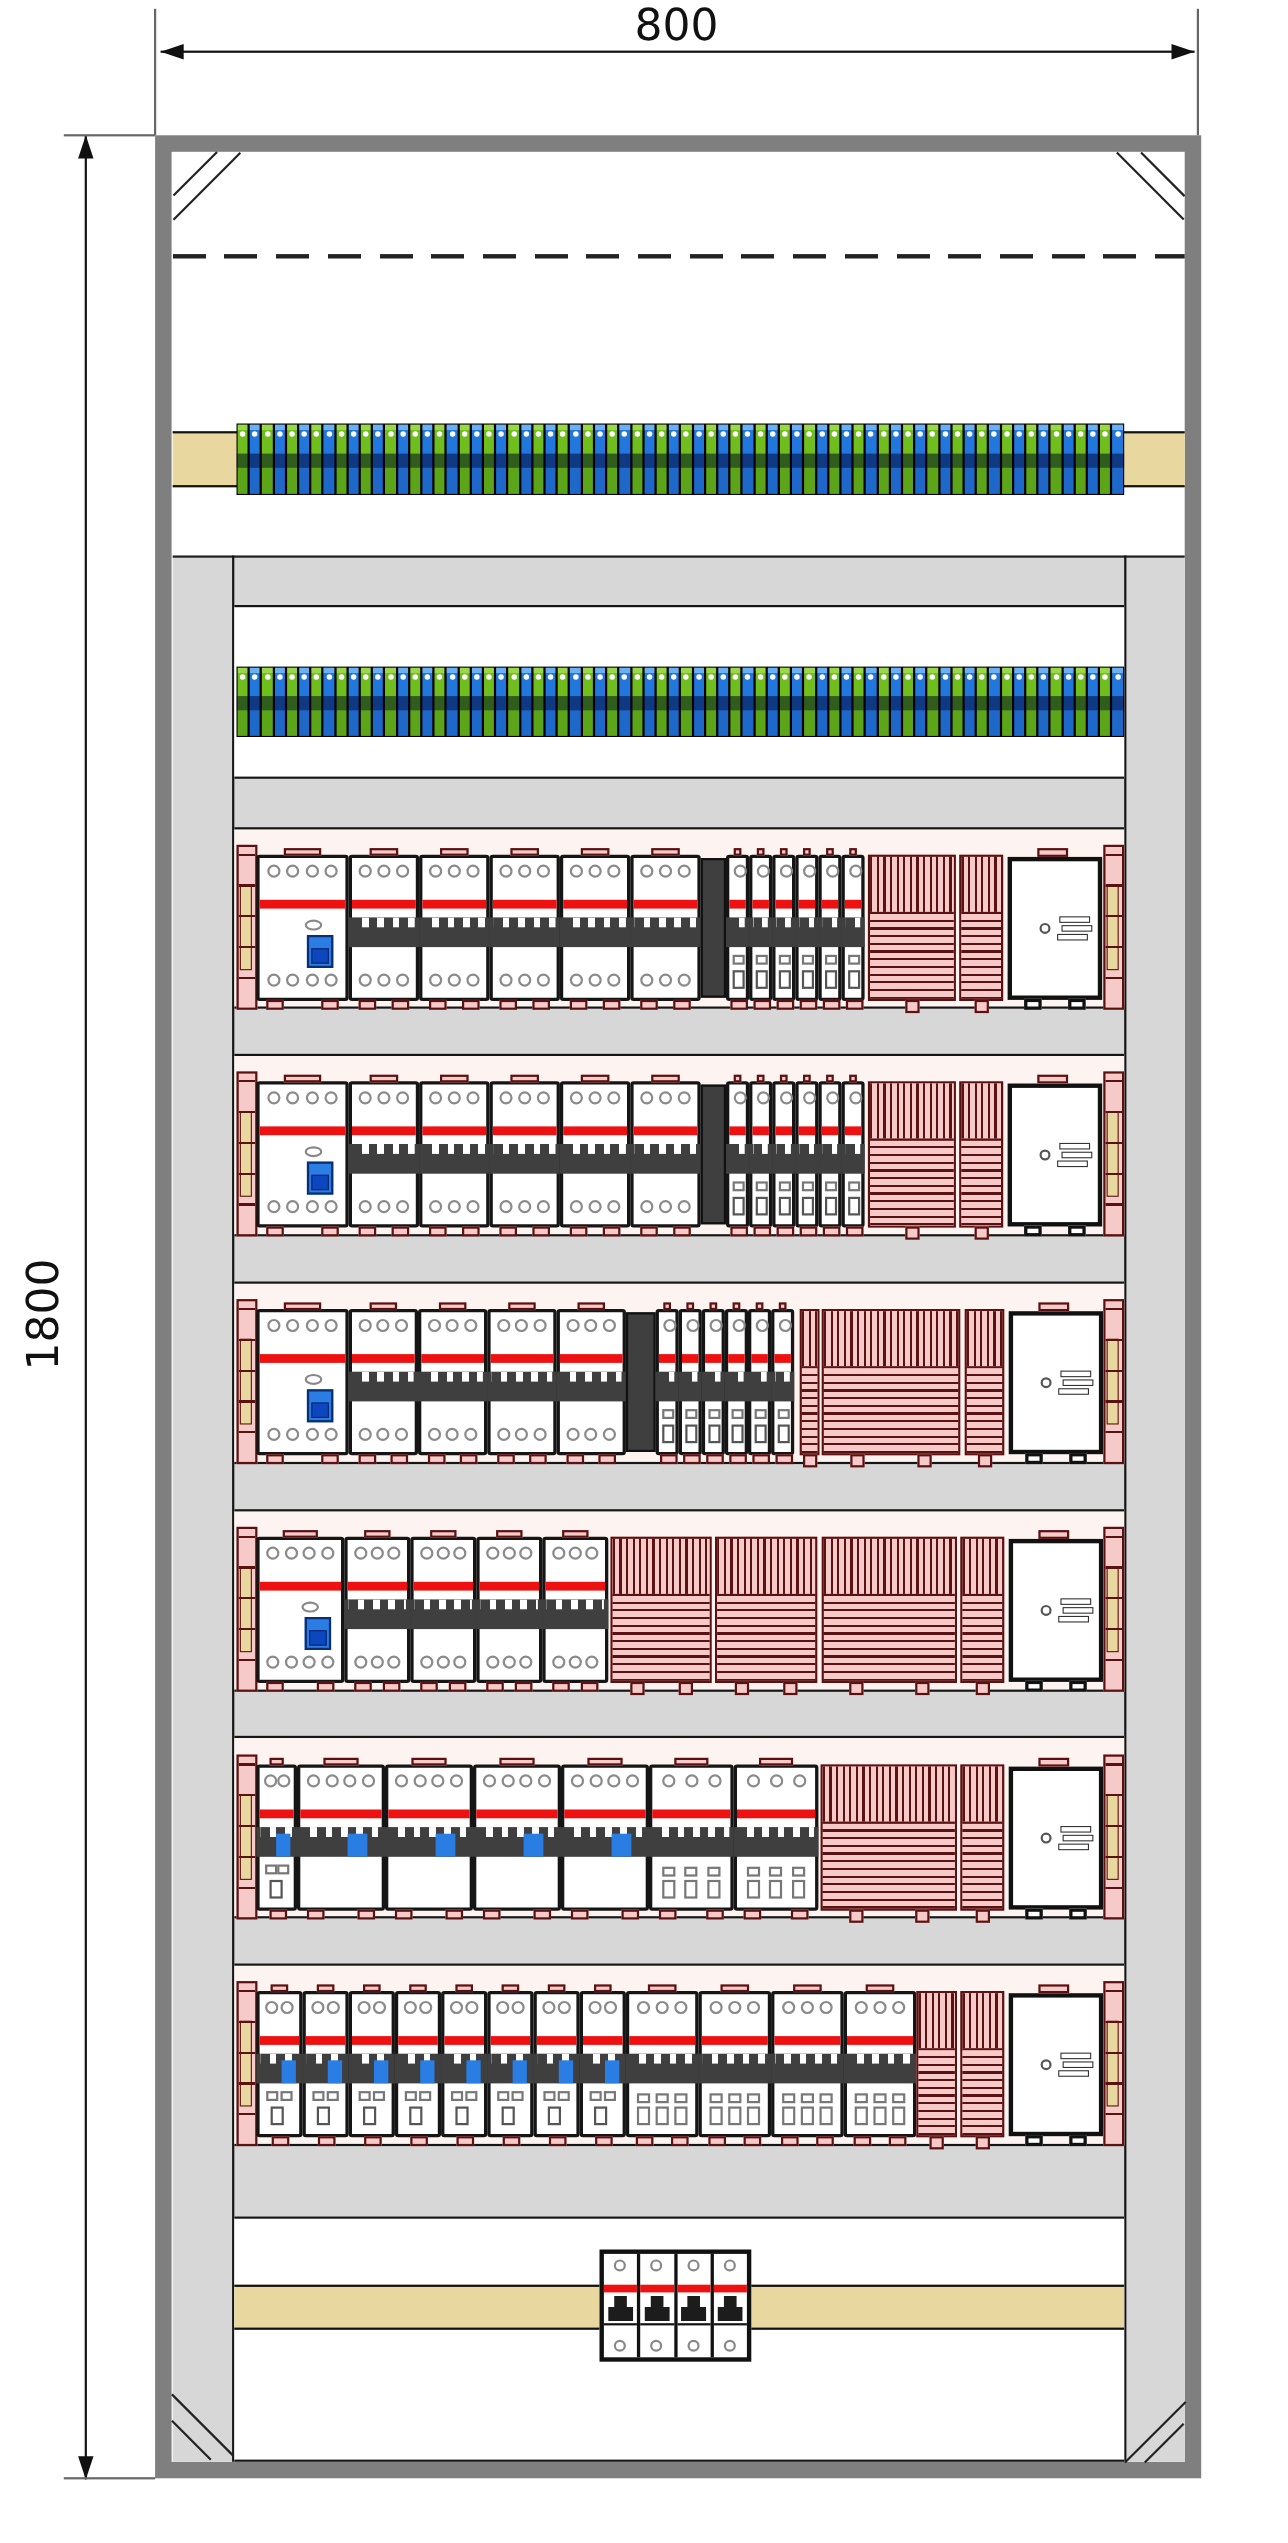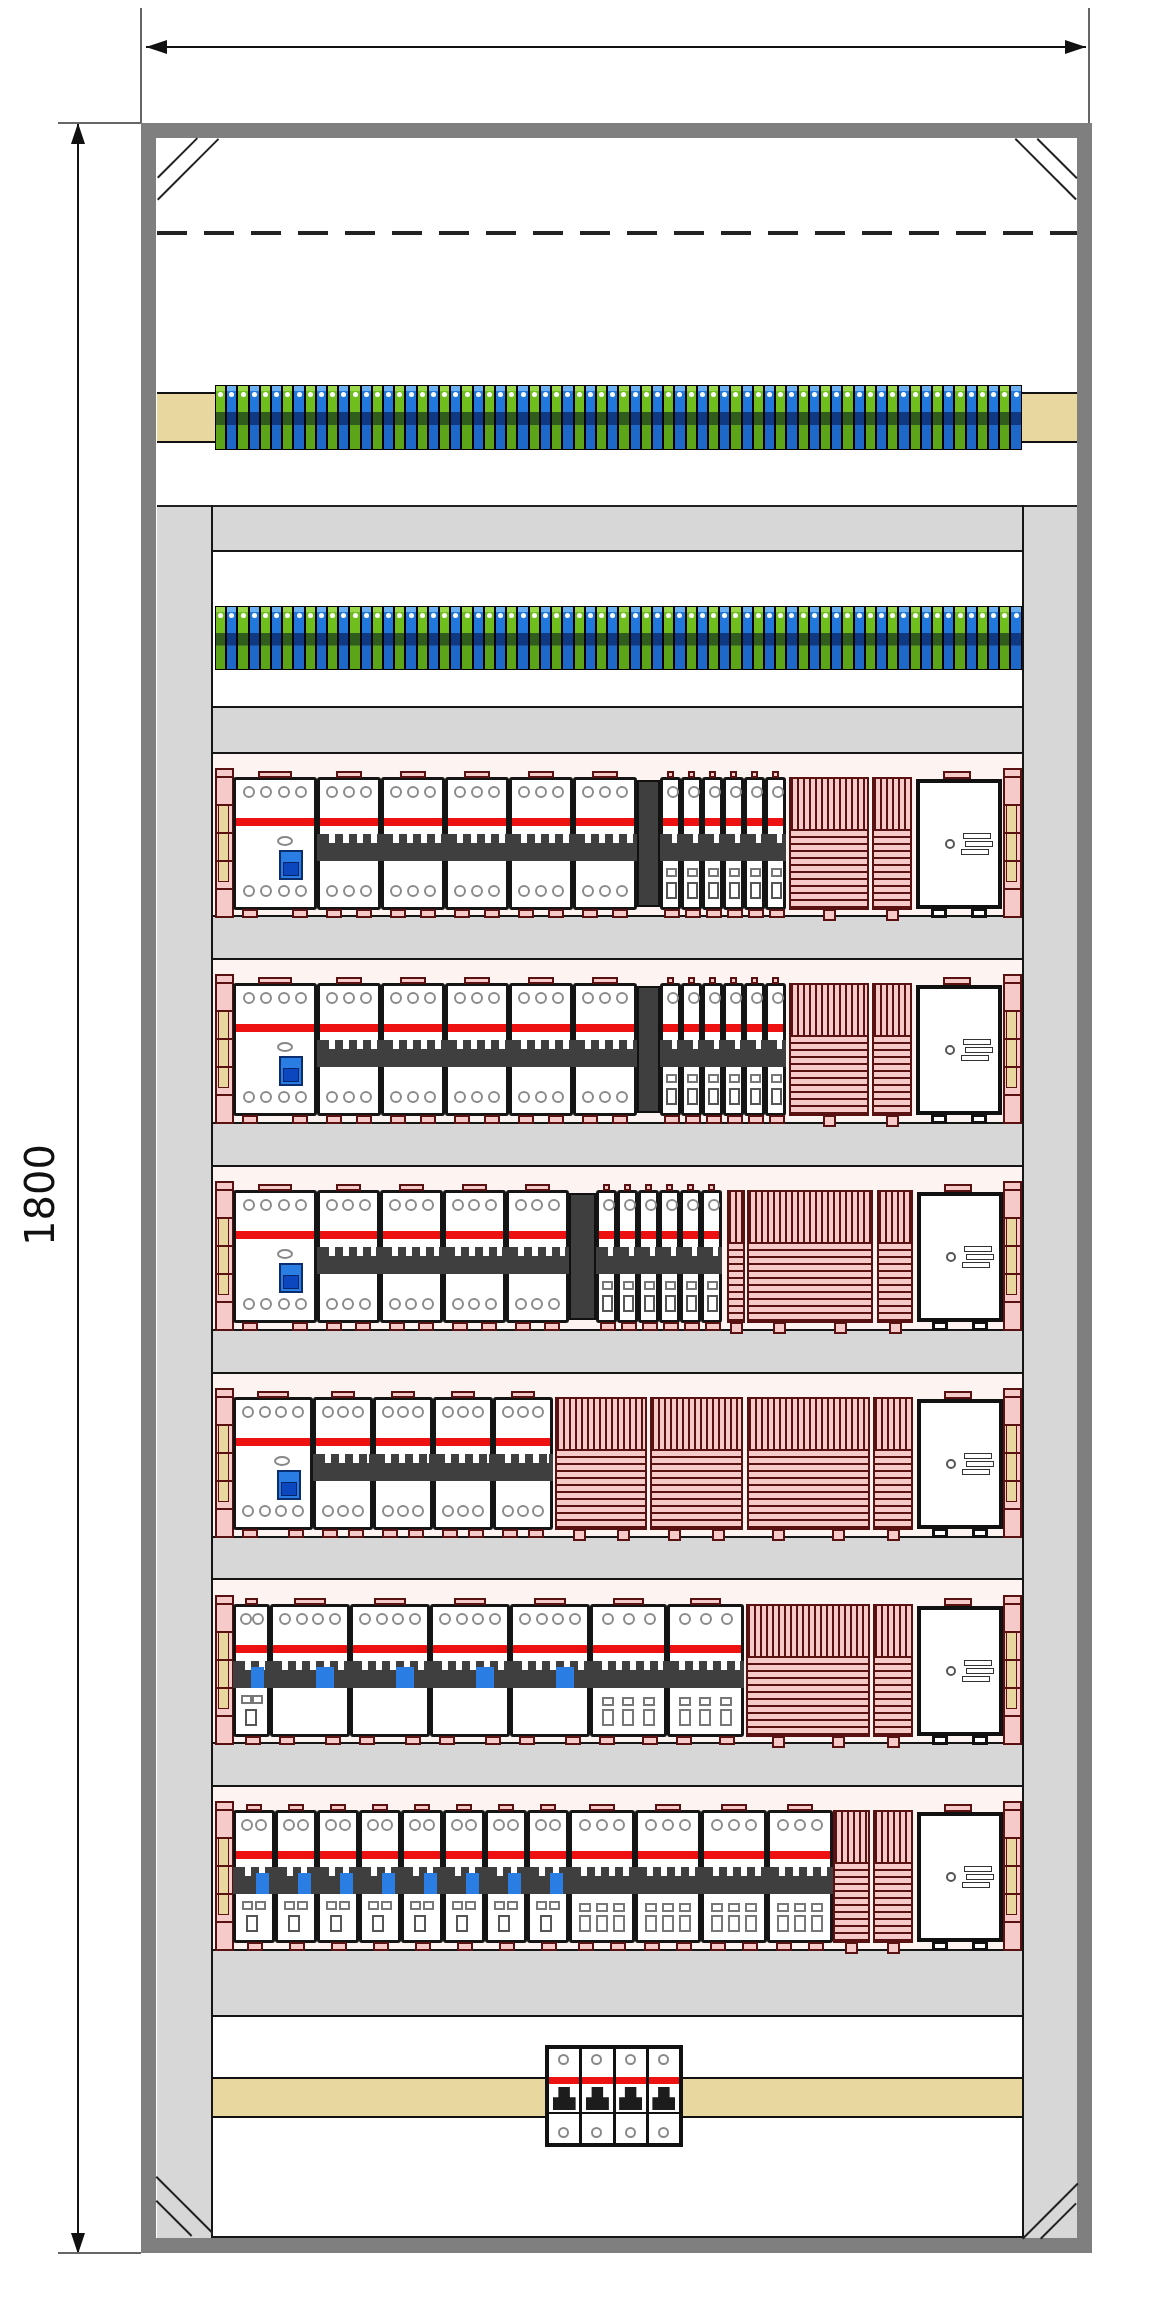"800" div.dimlabel { html: none -> <div>800</div> }
